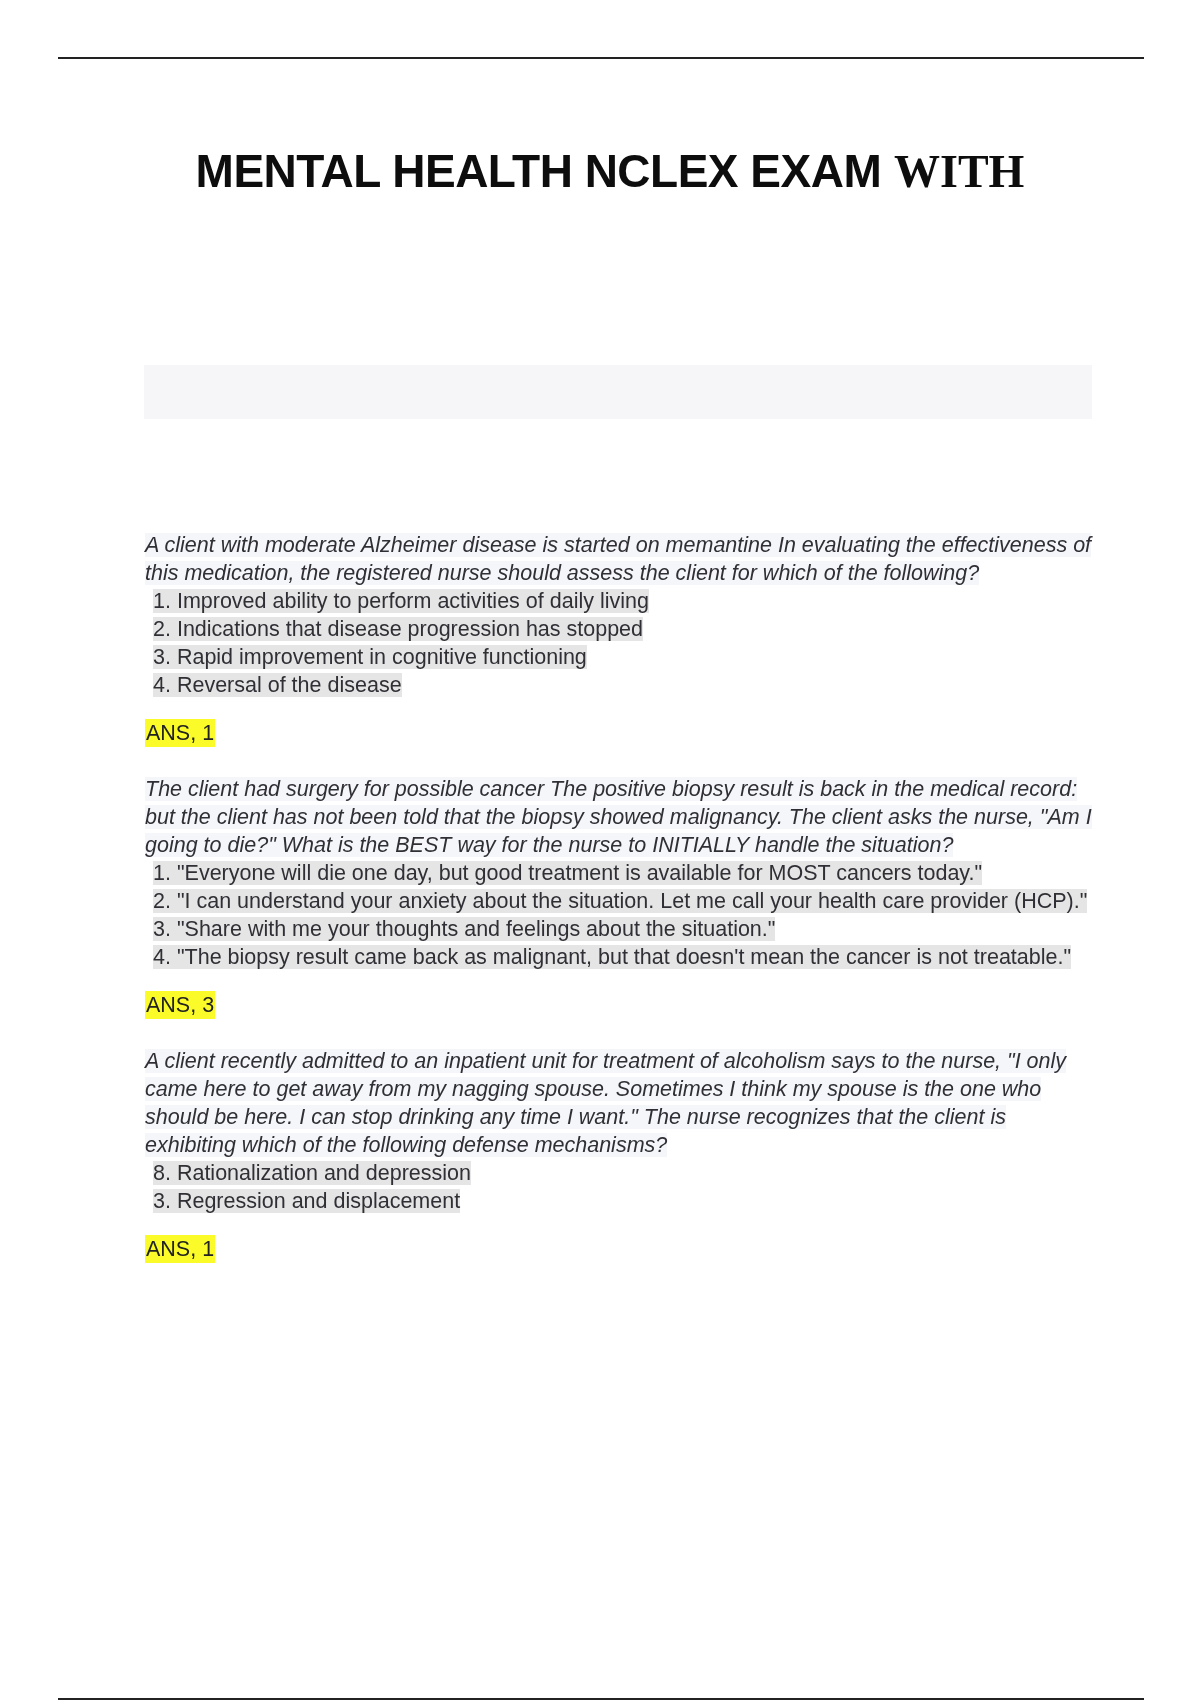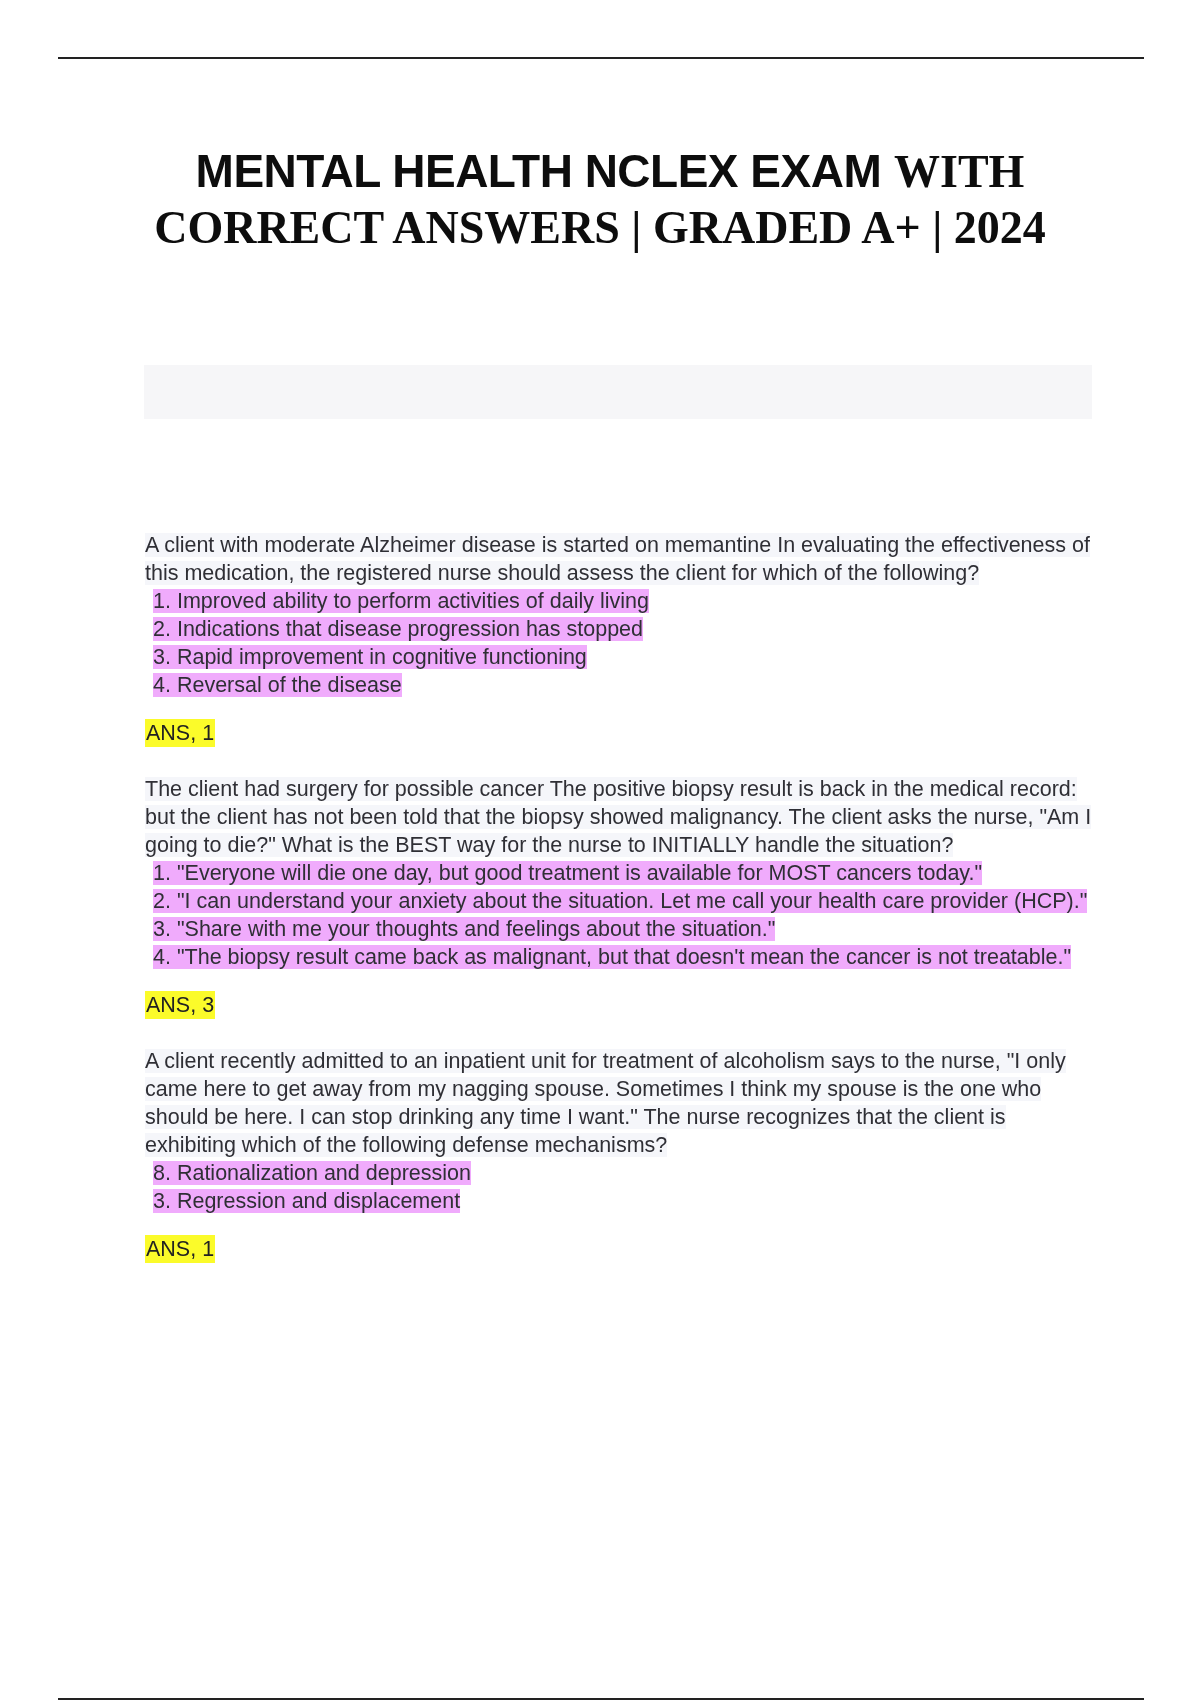"CORRECT ANSWERS | GRADED A+" div.serif { html: <div>CORRECT ANSWERS | GRADED A+ | 2024</div> -> none }
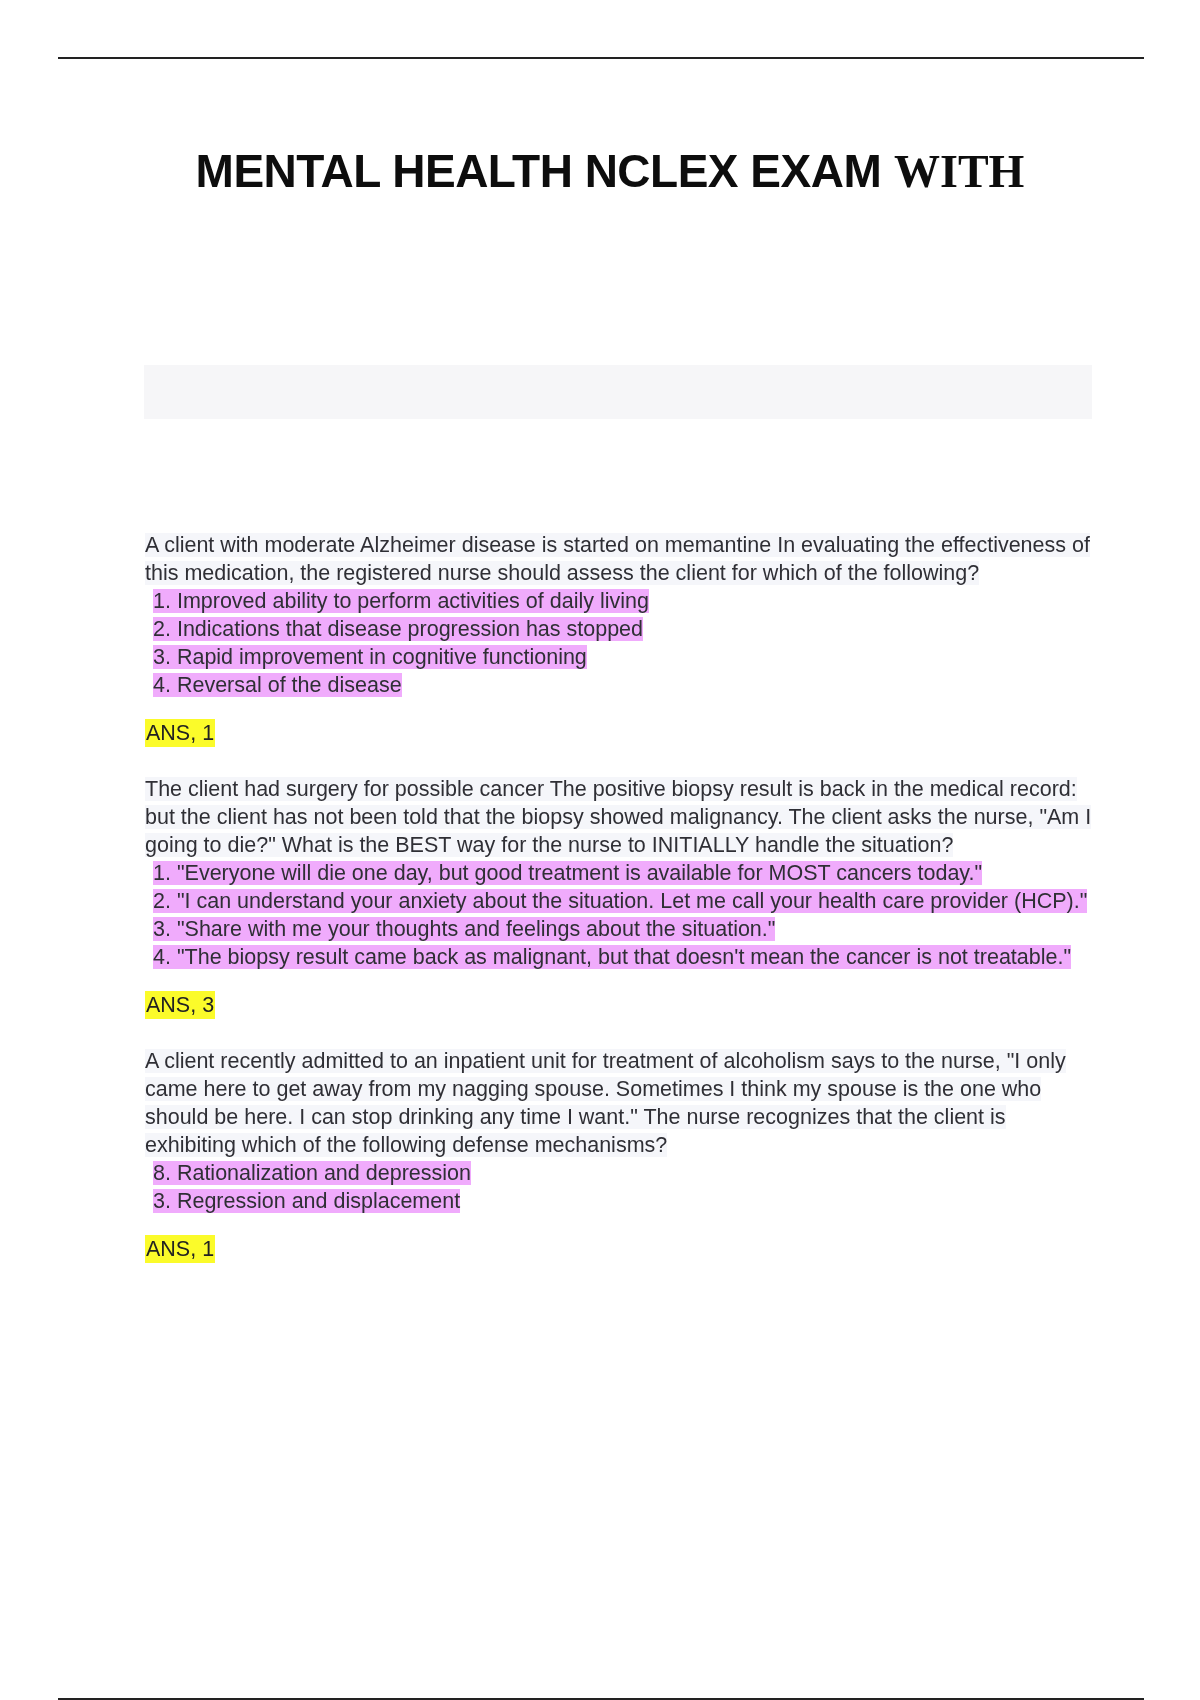"A client with moderate Alzheimer" .hl { font-style: none -> italic }
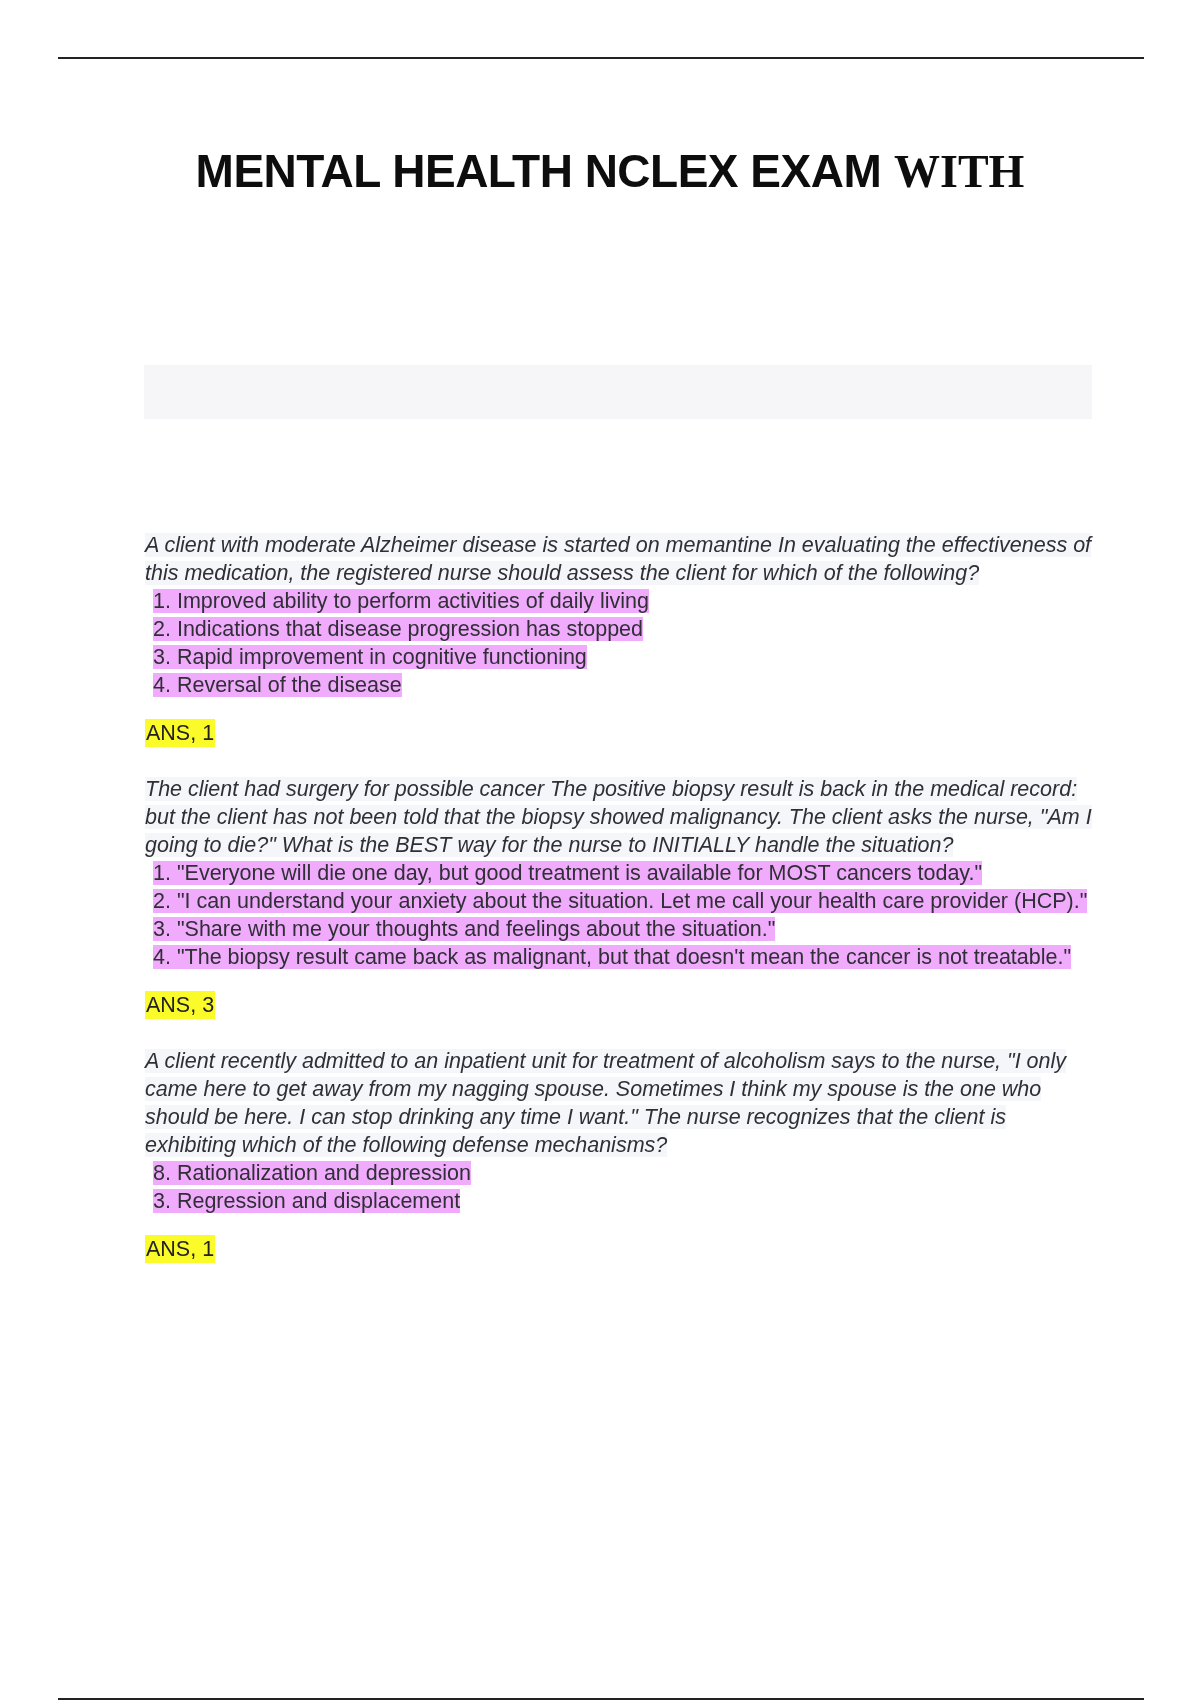"1. Improved ability to perform" .line span { background: #f0abfc -> #e5e5e5 }
